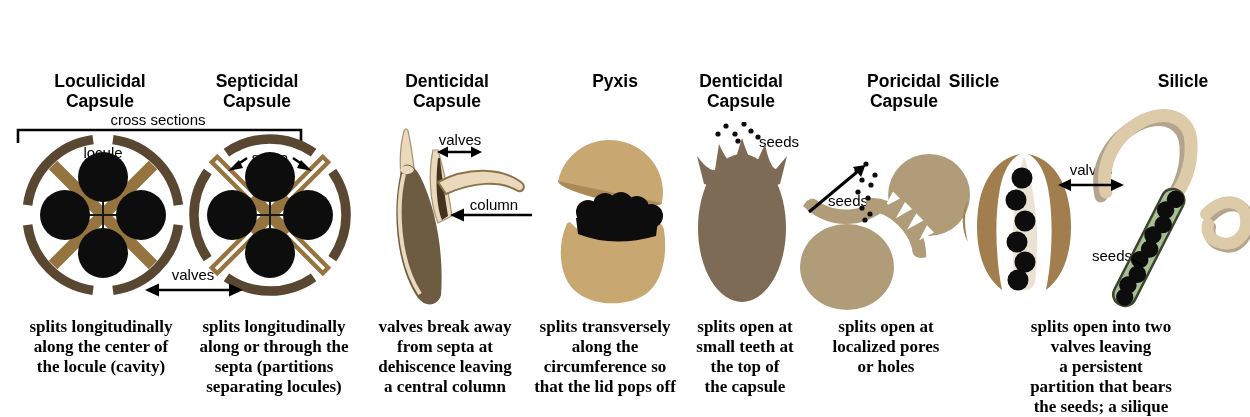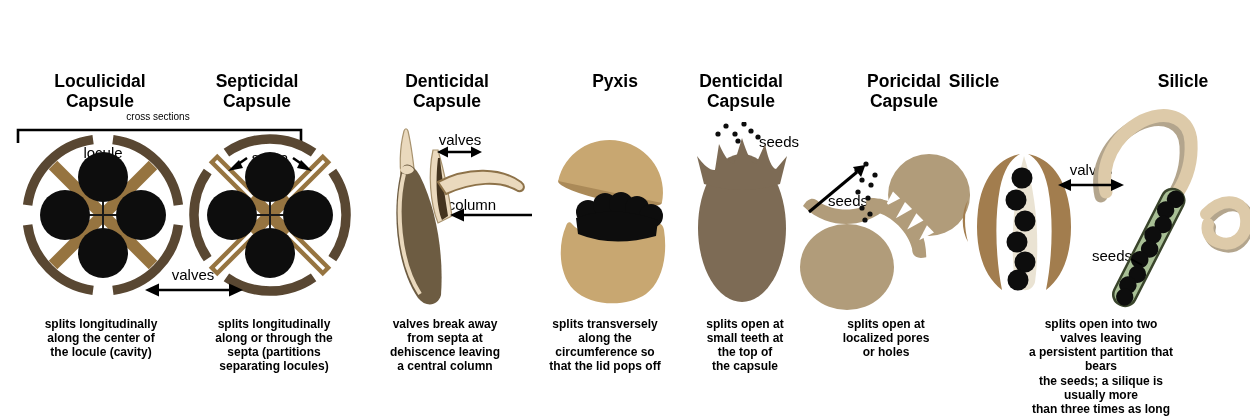"cross sections" .lbl.small { font-size: 10px -> 15px }
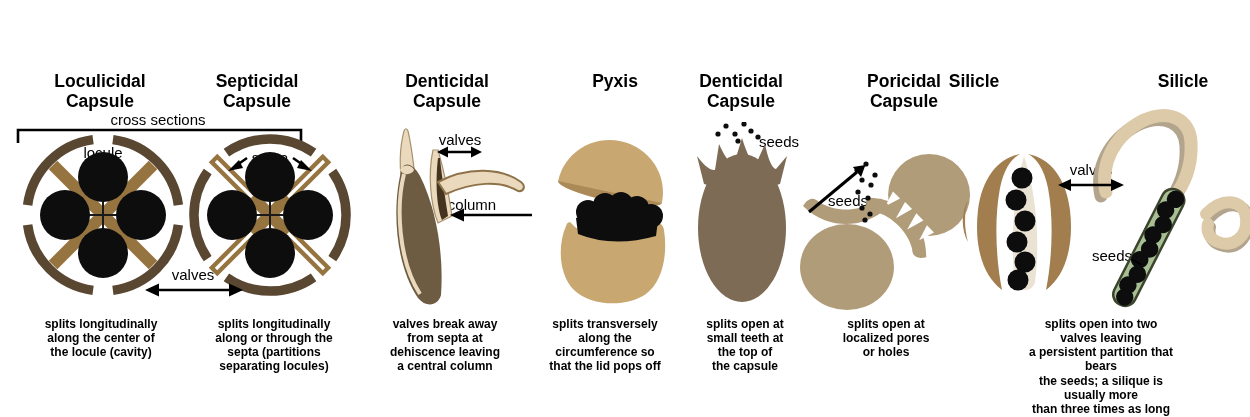"column" div.abs { left: 472px -> 494px }
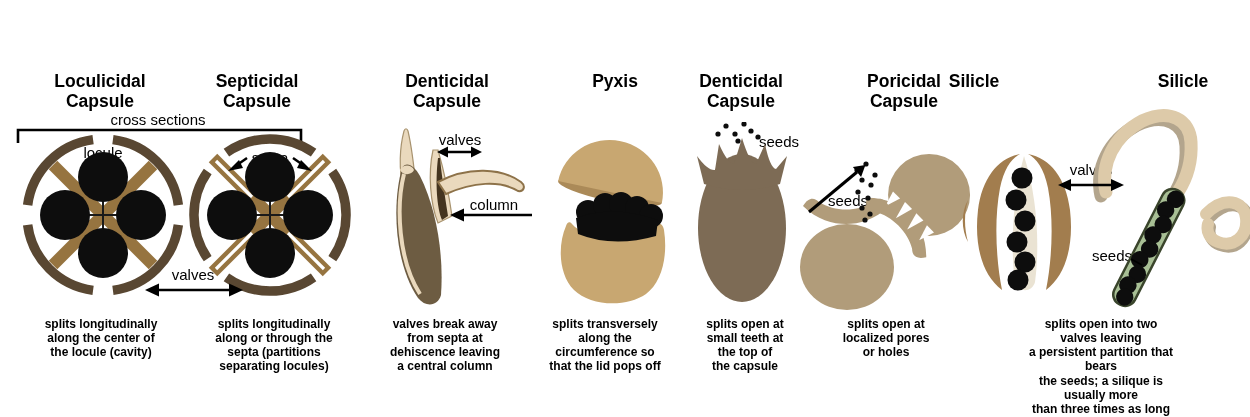"splits longitudinally" .desc { font-family: none -> Liberation Serif, serif; font-size: 12px -> 17px }
